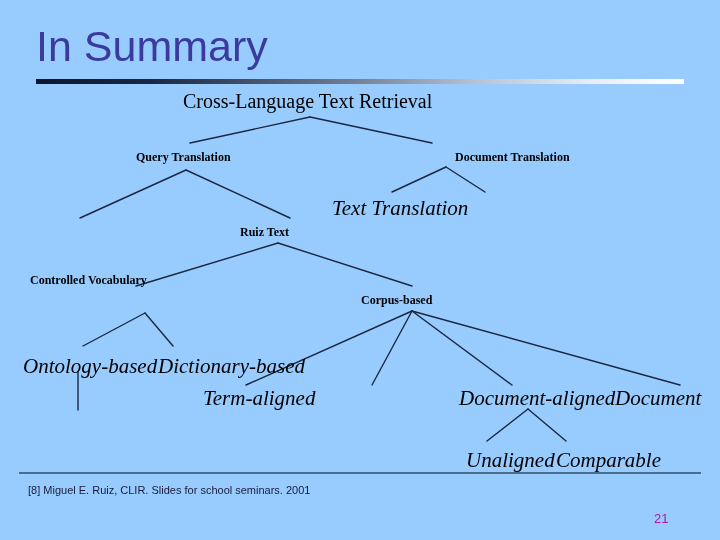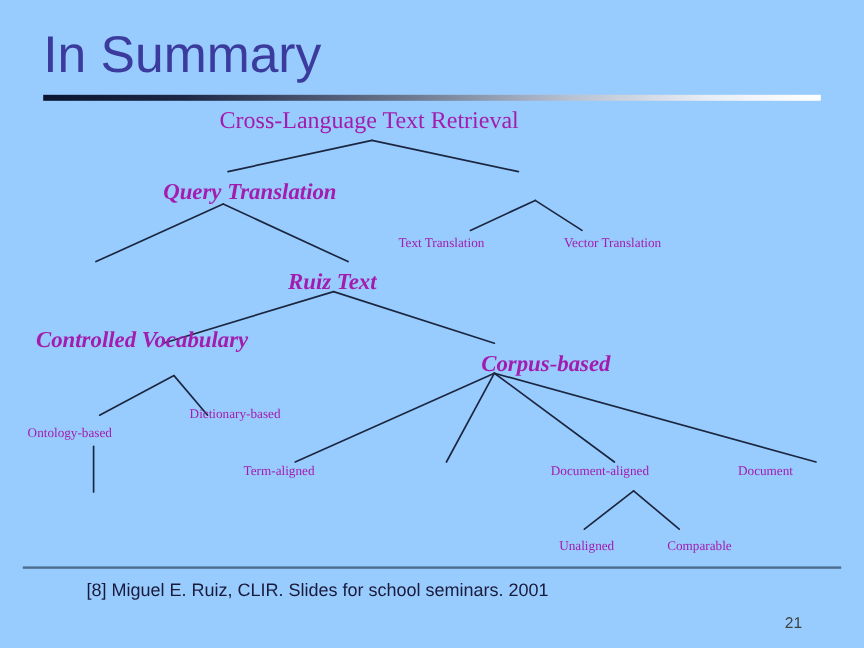"Cross-Language Text Retrieval" .node { color: #a21caf -> #000000 }
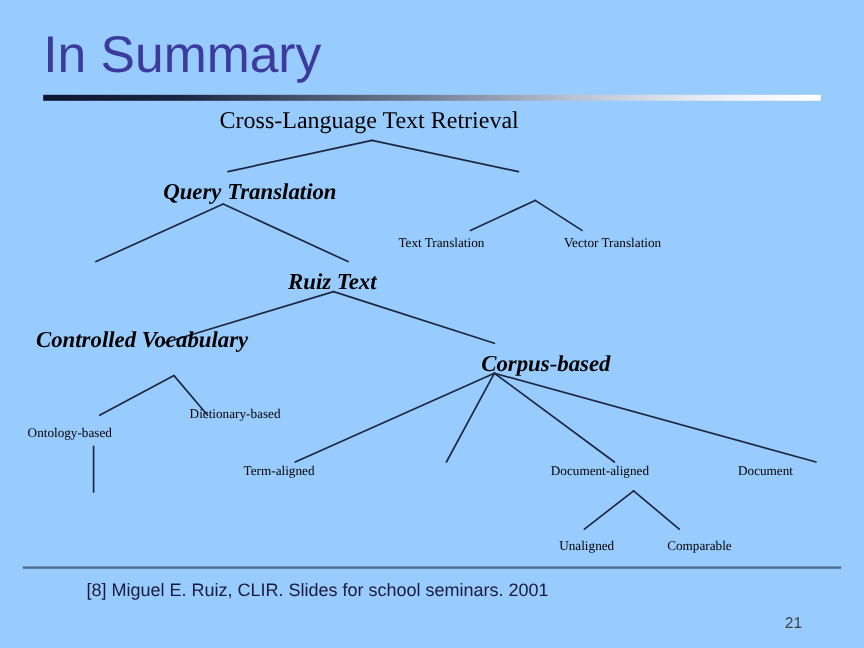"Query Translation" .node.bold { font-size: 19px -> 12px; font-style: italic -> none }
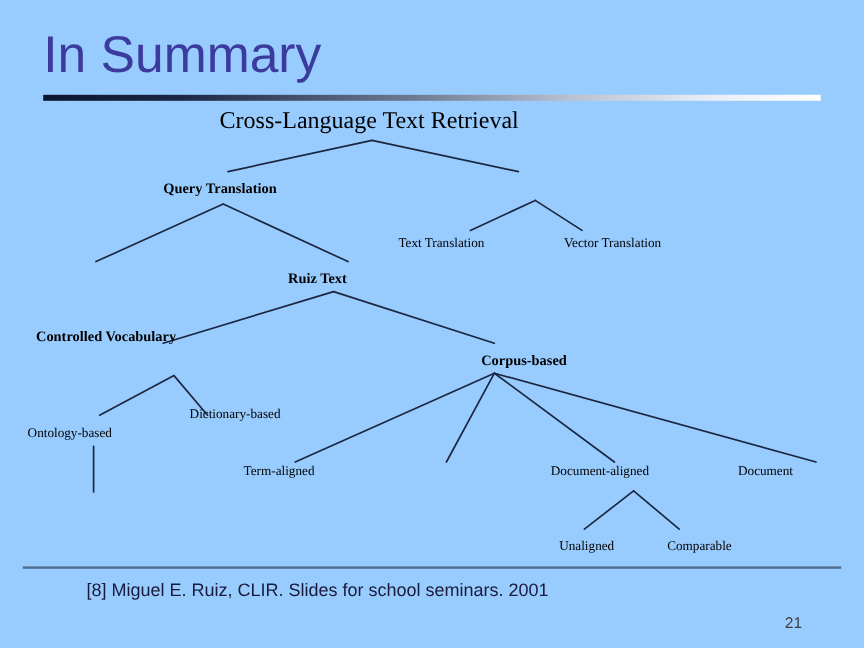"Document Translation" div.node { html: none -> <div>Document Translation</div> }
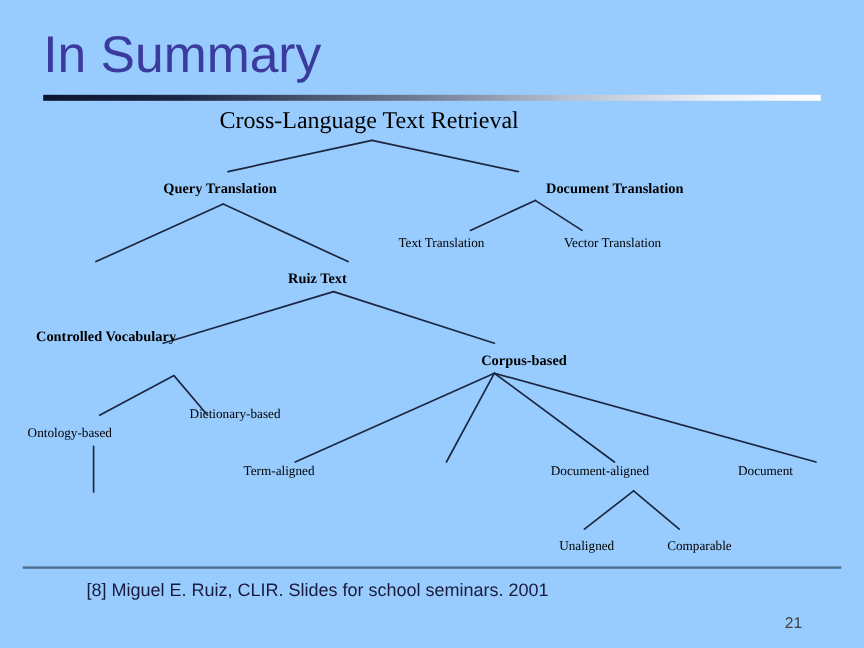"Text Translation" .node.plain { font-size: 11px -> 21px; font-style: none -> italic }
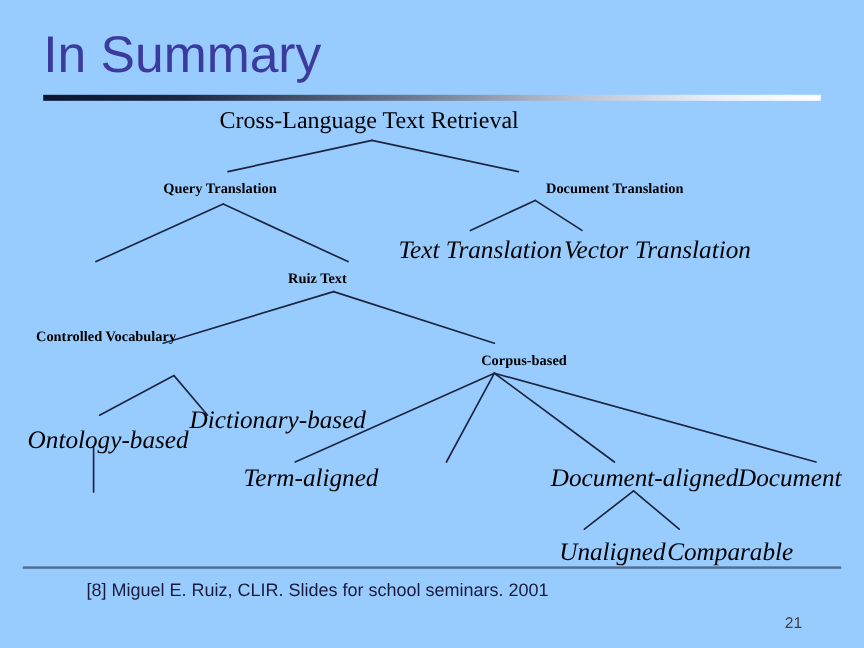"Vector Translation" div.node { html: <div>Vector Translation</div> -> none }
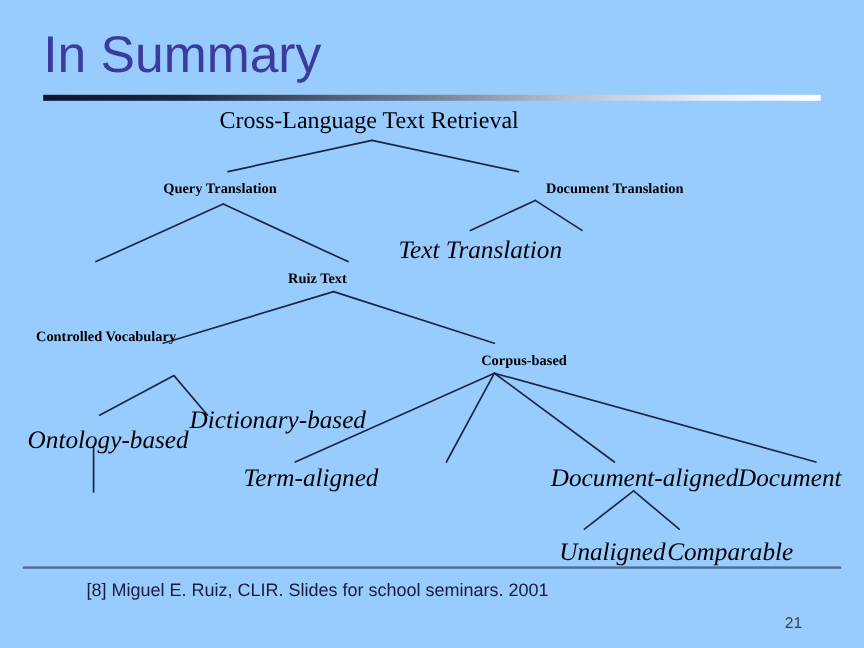"Corpus-based" div.node { margin-left: 40px -> none }
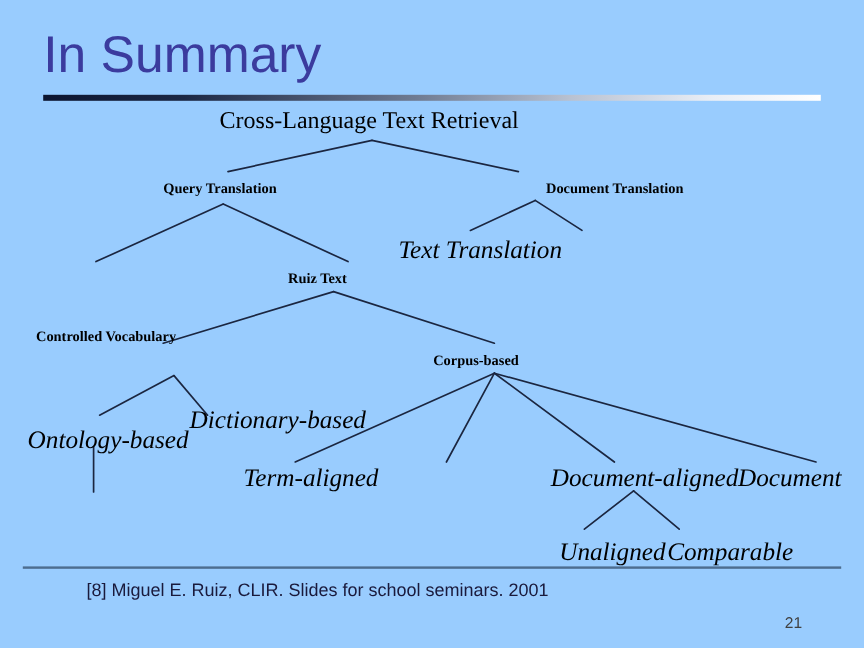"Dictionary-based" div.node { top: 340px -> 356px }
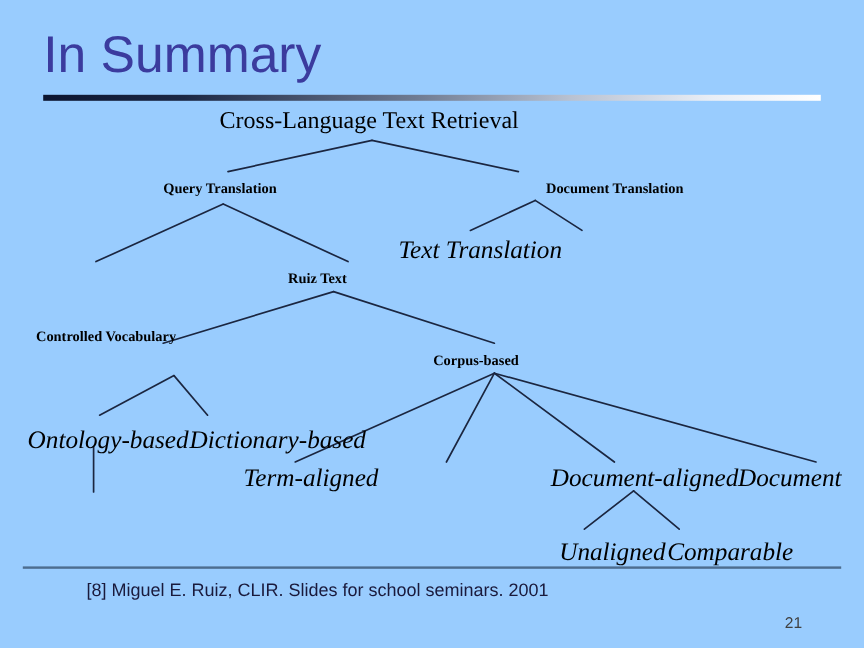"[8] Miguel E. Ruiz, CLIR." #footer-citation { font-size: 15px -> 11px; margin-left: 44px -> none }
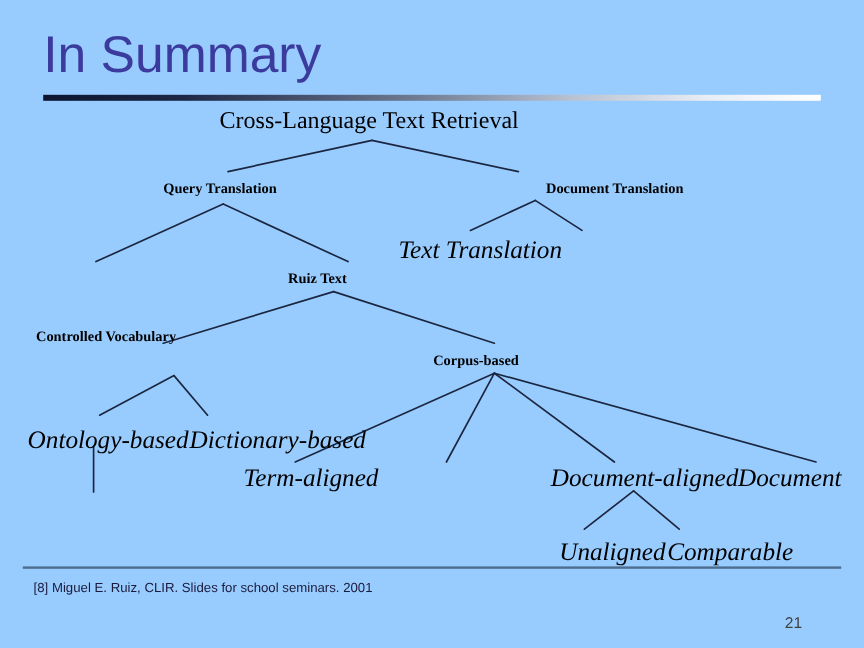"21" #page-number { color: #404040 -> #a21caf }
